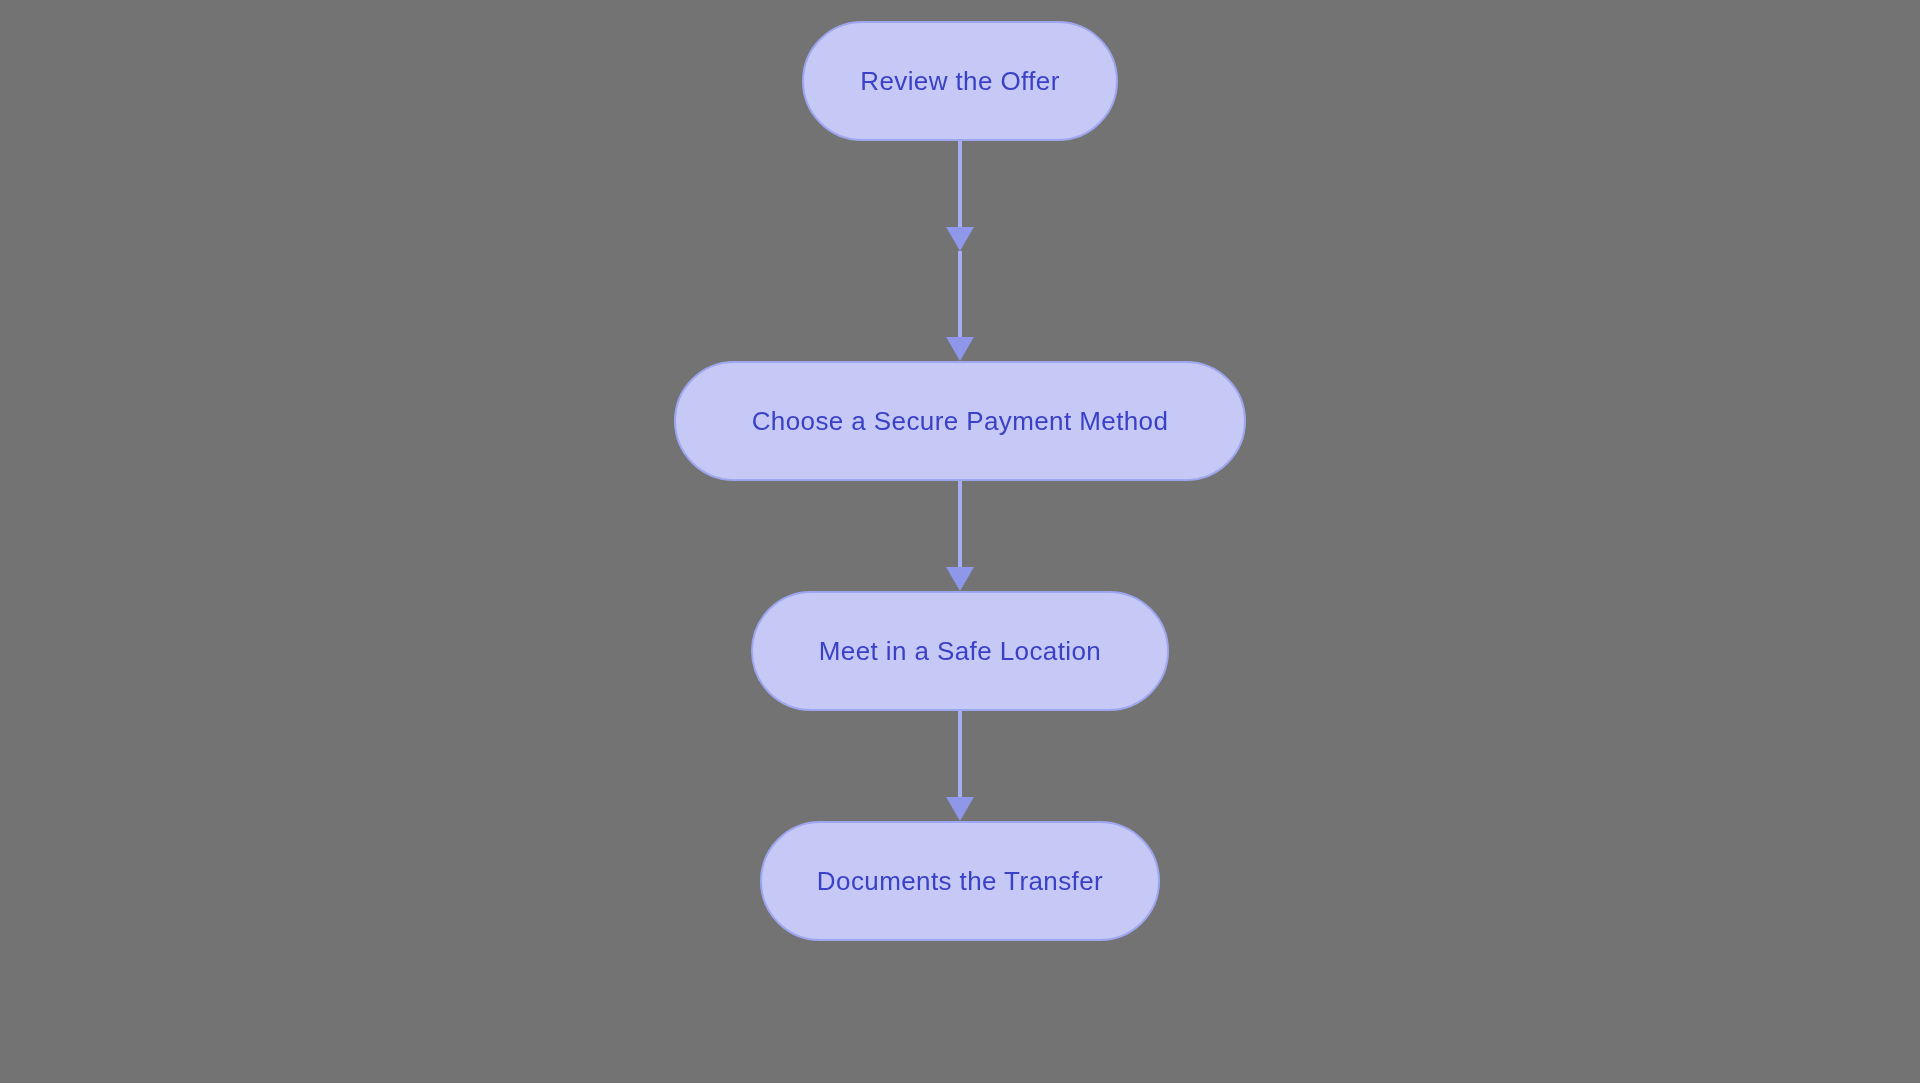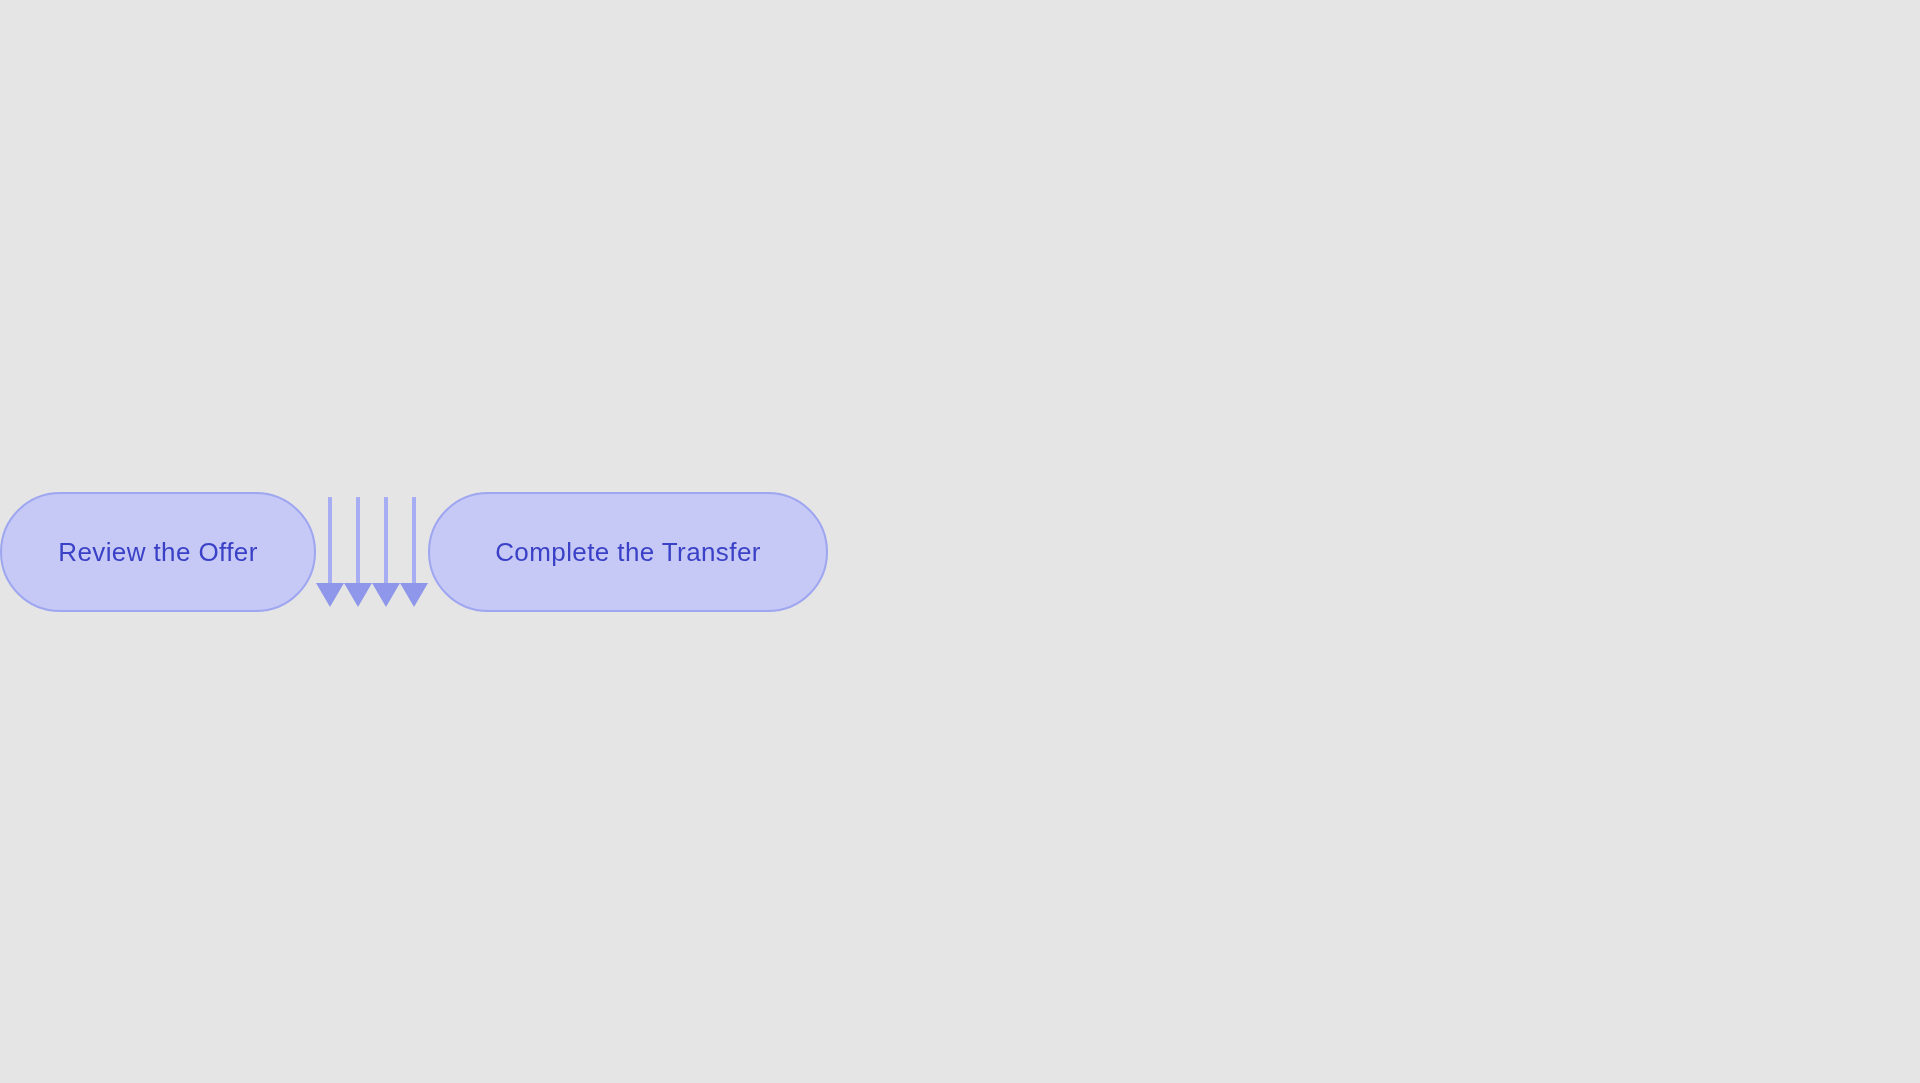"Review the Offer" .canvas { background: #e5e5e5 -> #737373; flex-direction: none -> column }
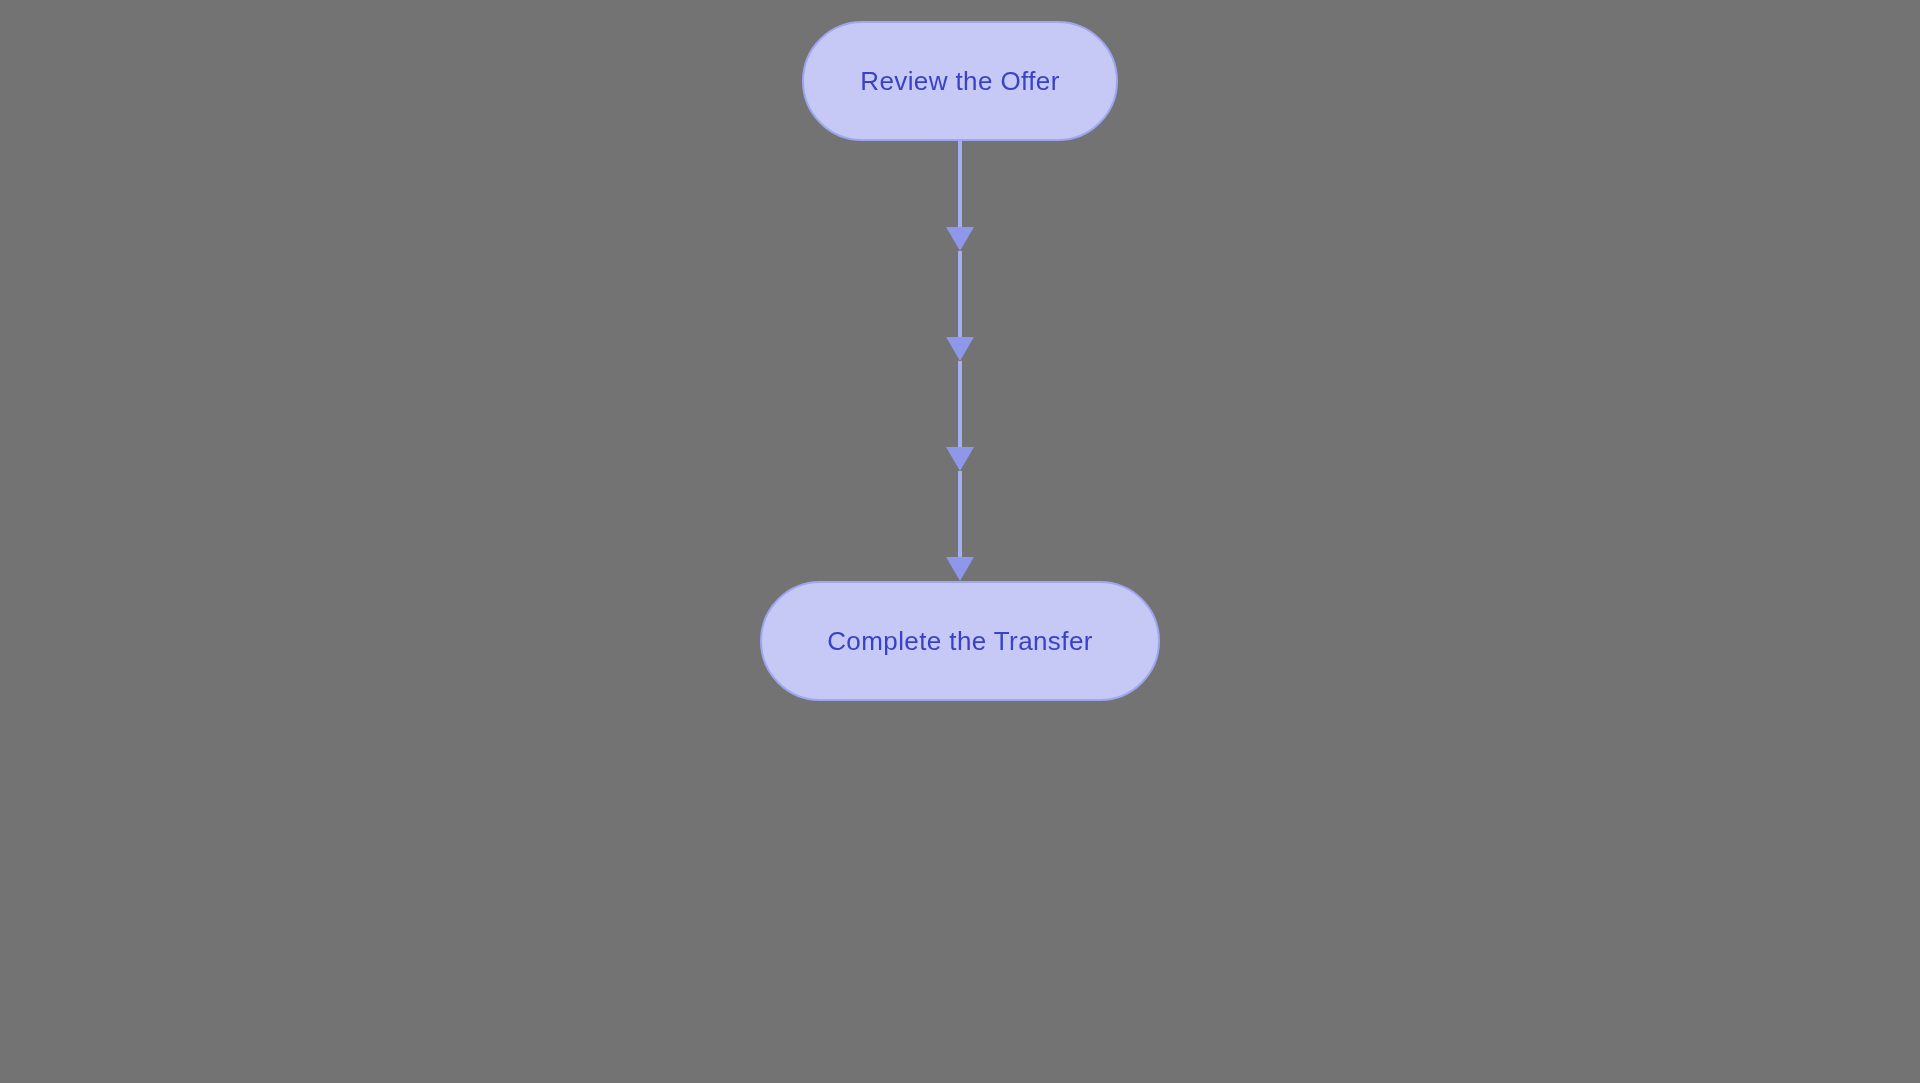"Choose a Secure Payment Method" div.flow-node { html: none -> <div> <span>Choose a Secure Payment Method</span> </div> }
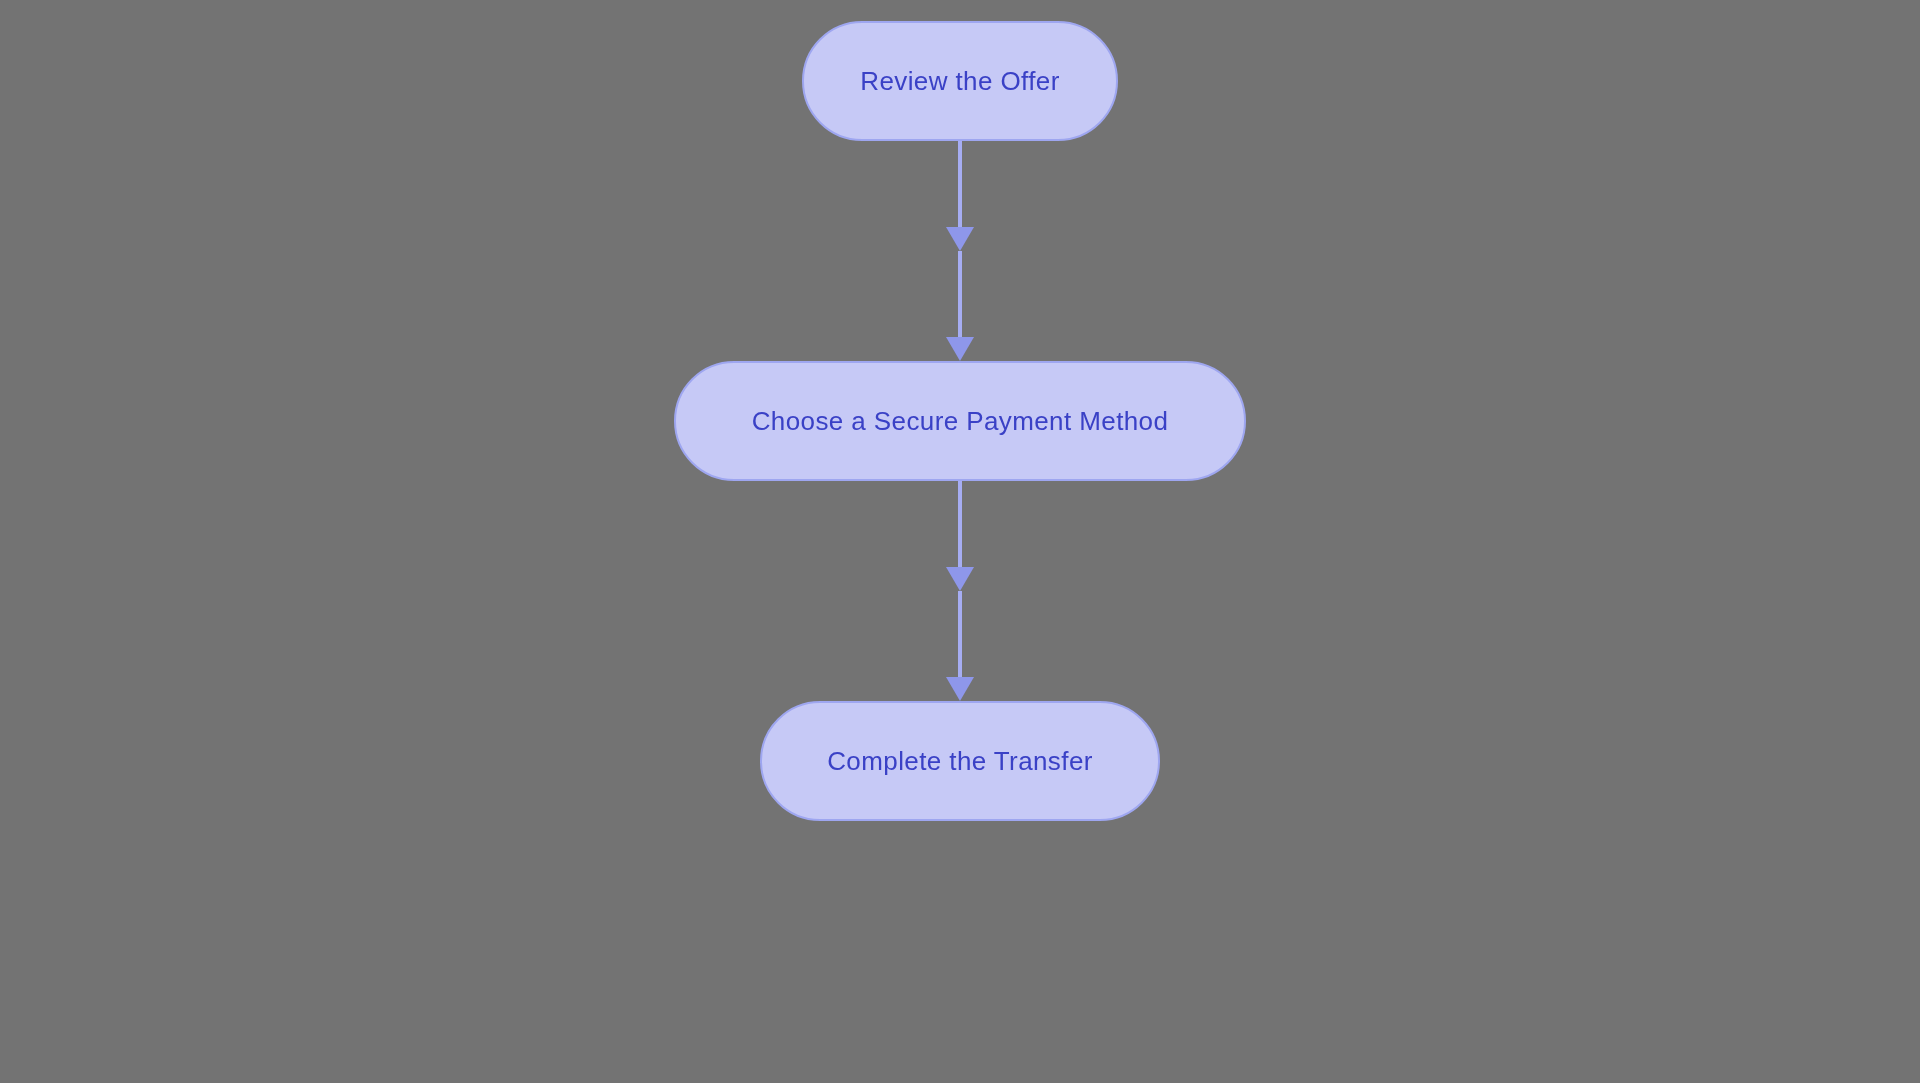"Meet in a Safe Location" div.flow-node { html: none -> <div> <span>Meet in a Safe Location</span> </div> }
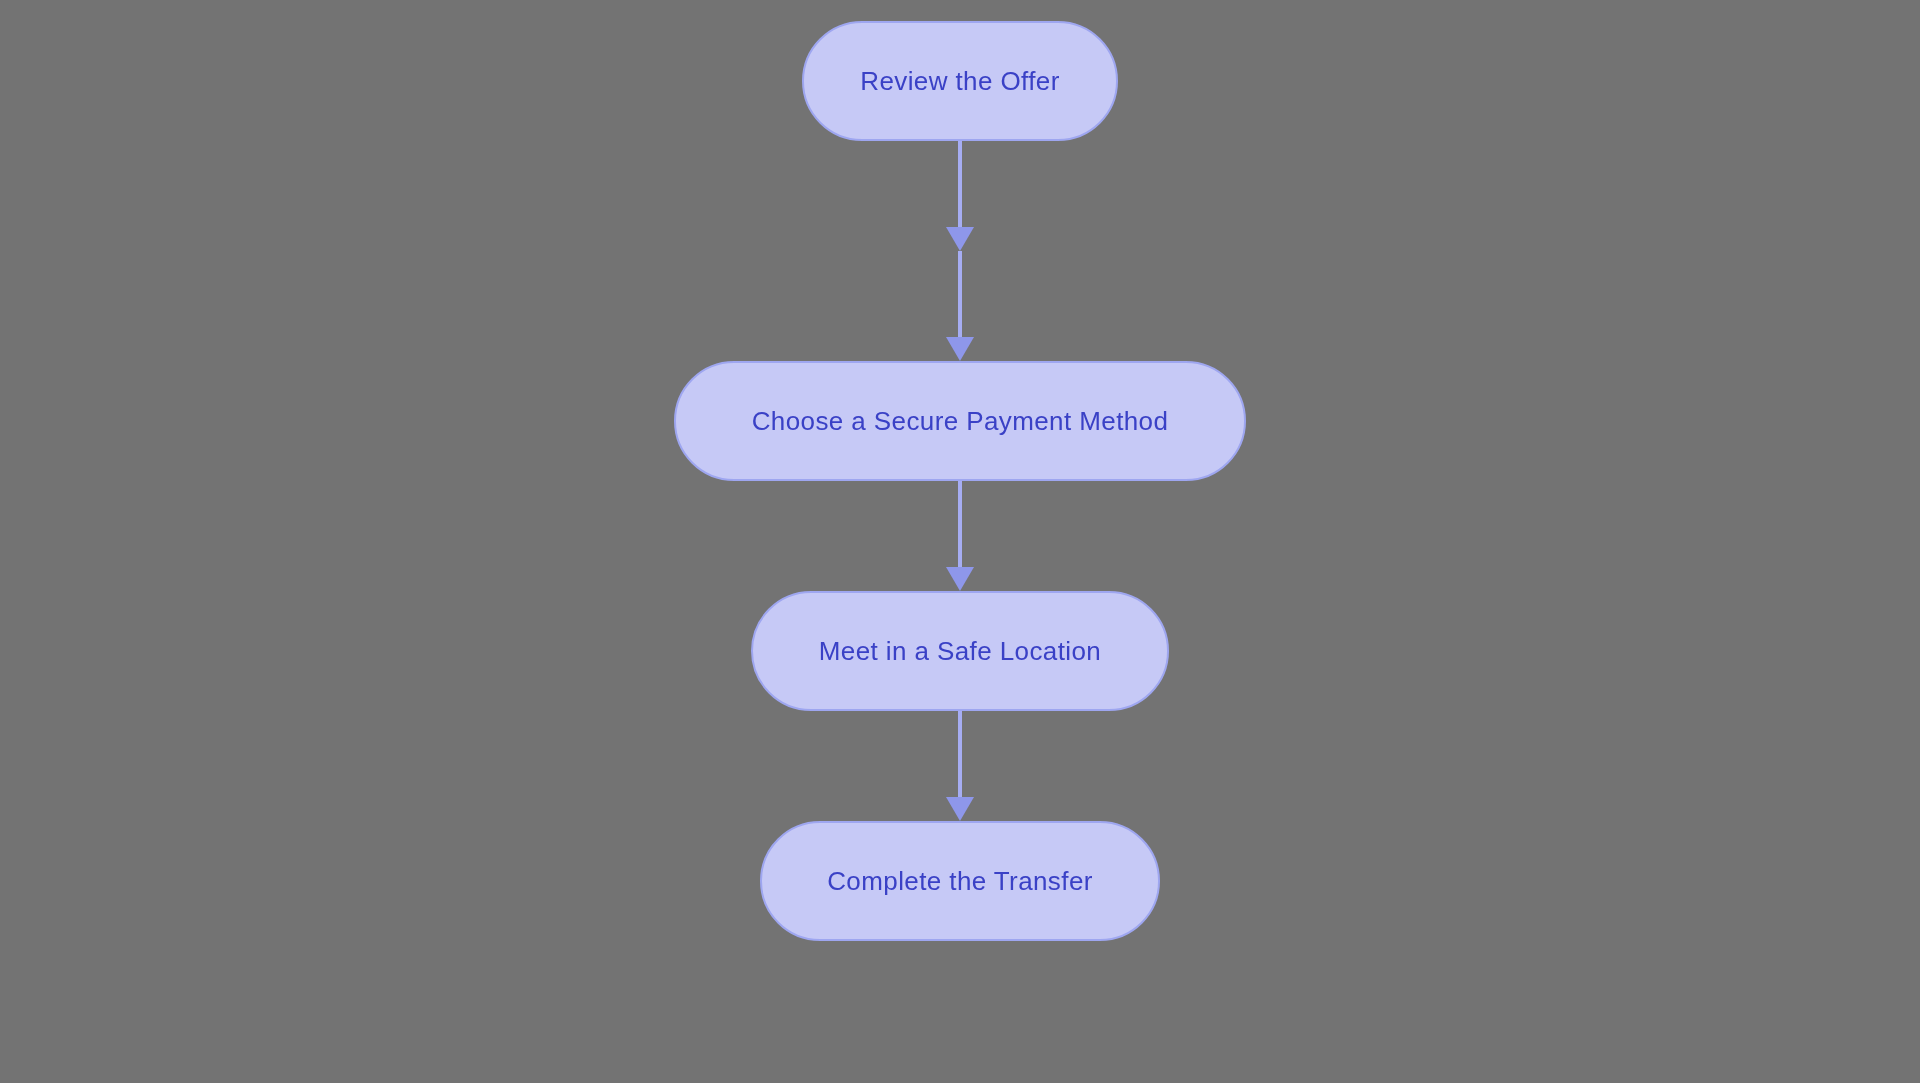"Complete the Transfer" span { text: Complete -> Documents }
